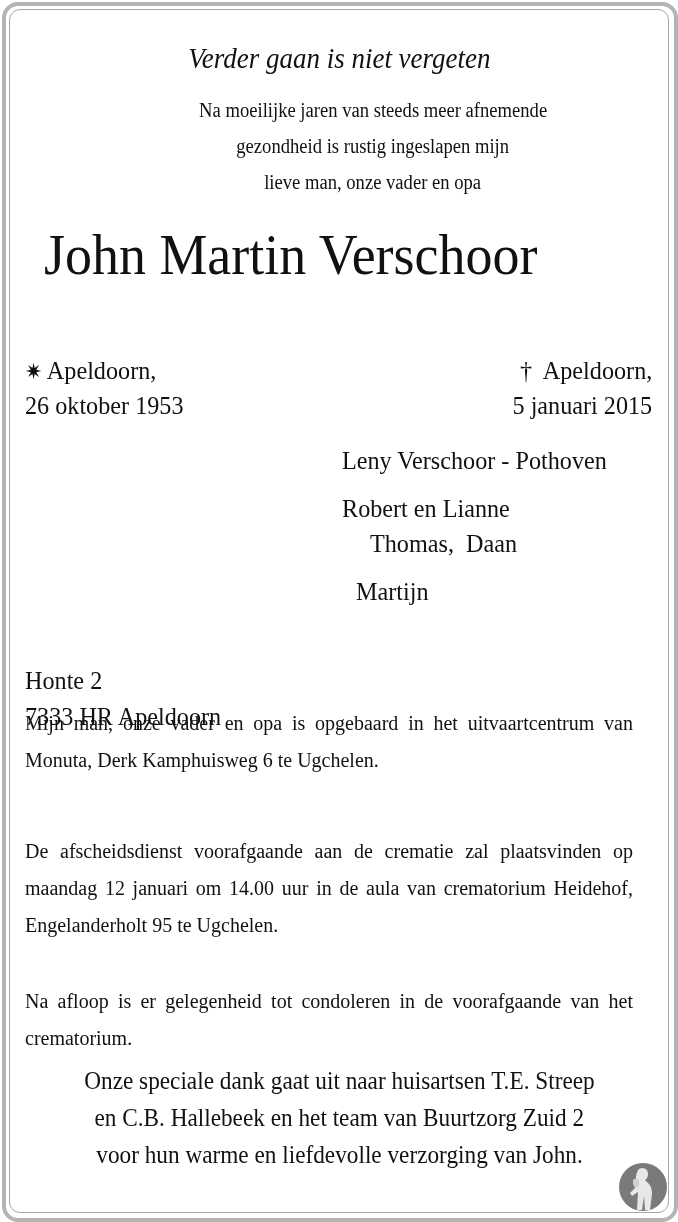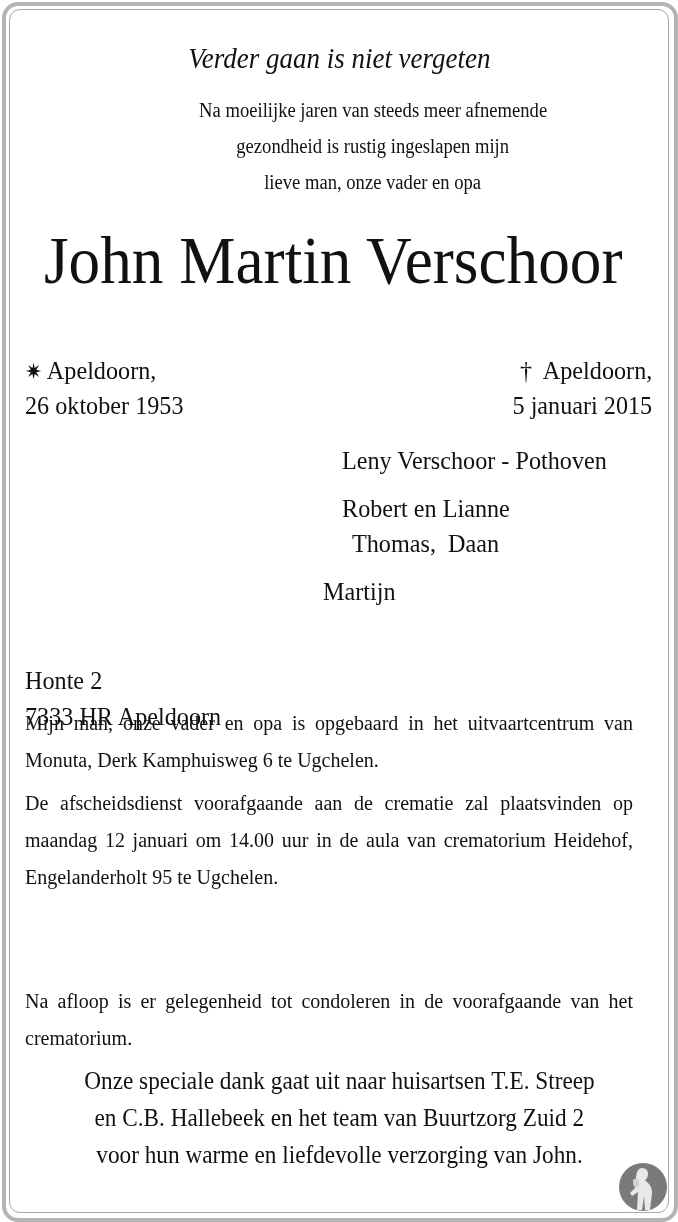"John Martin Verschoor" .name { font-size: 68px -> 58px }
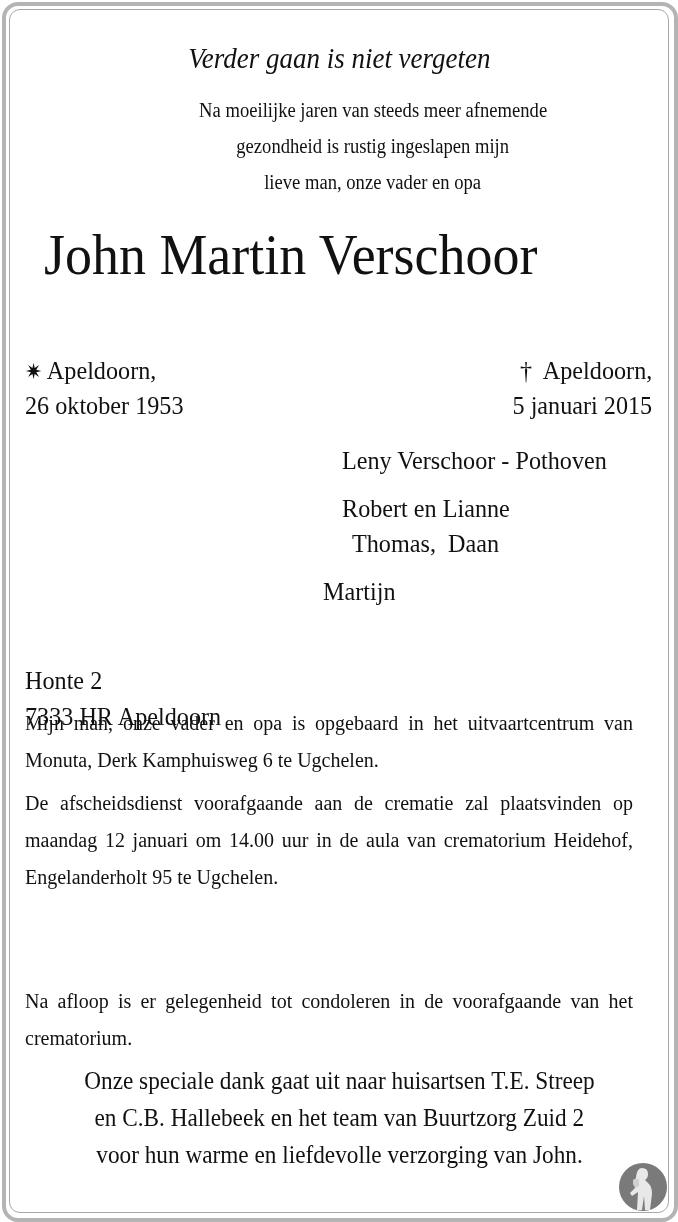"Thomas, Daan" div.line { left: 352px -> 370px }
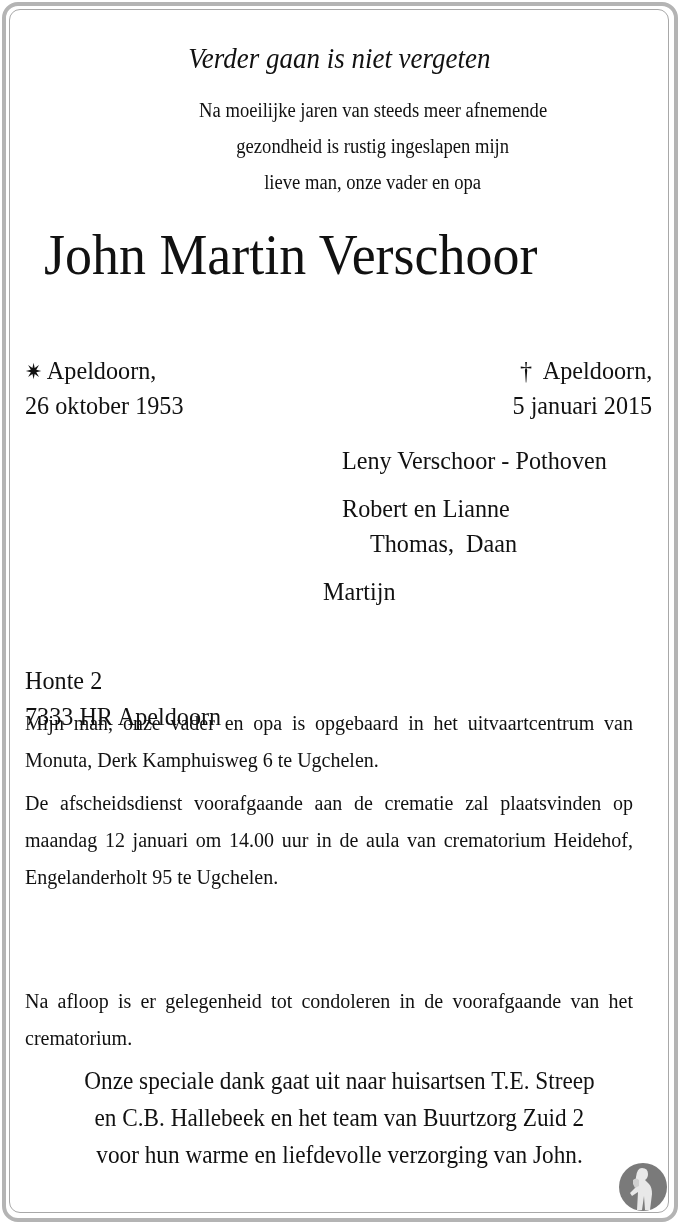"Martijn" div.line { left: 323px -> 356px }
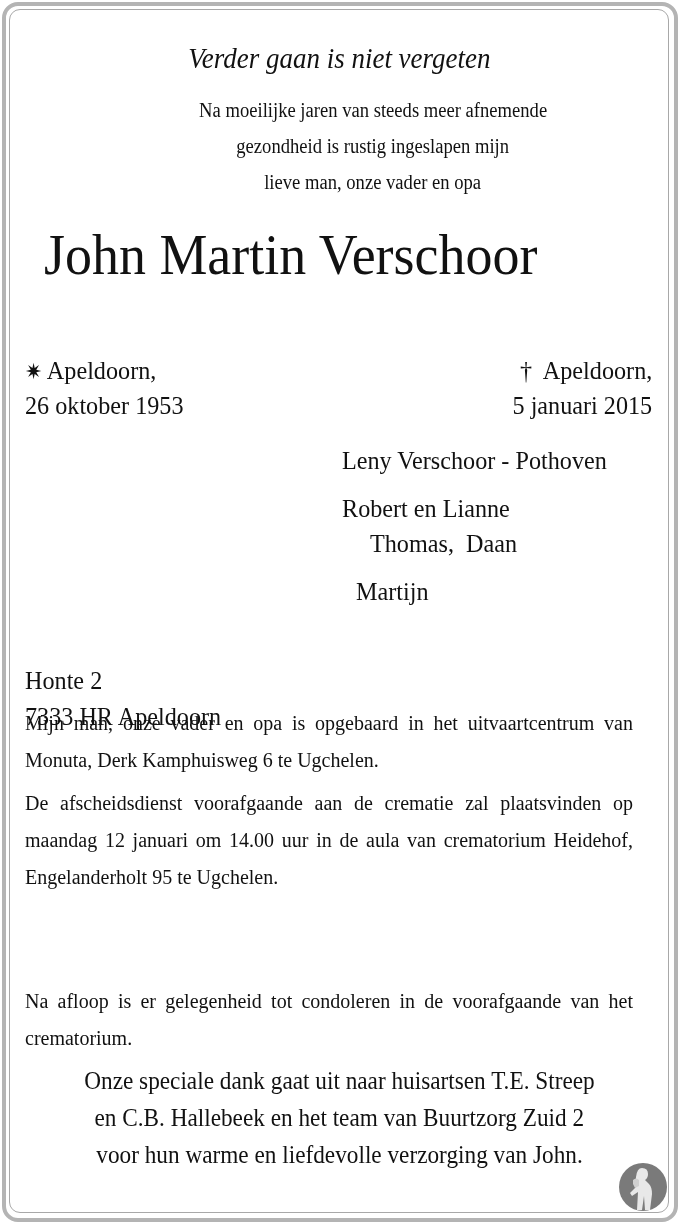"De afscheidsdienst voorafgaande aan de" div.just { top: 785px -> 833px }
